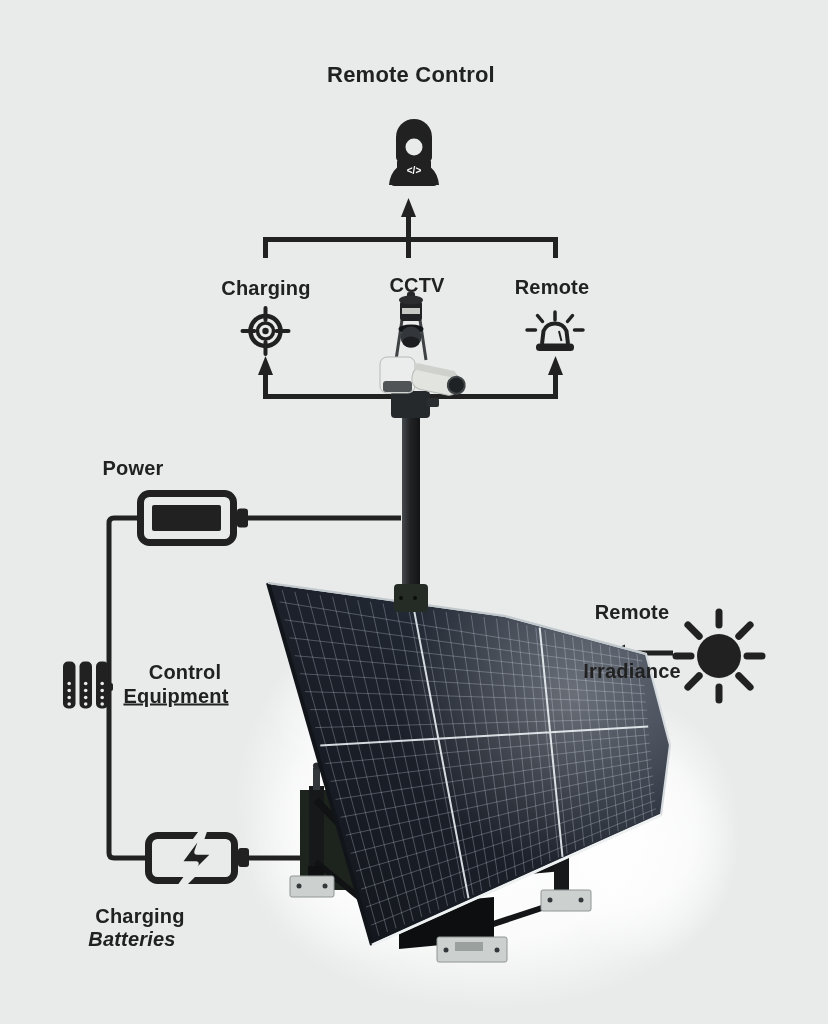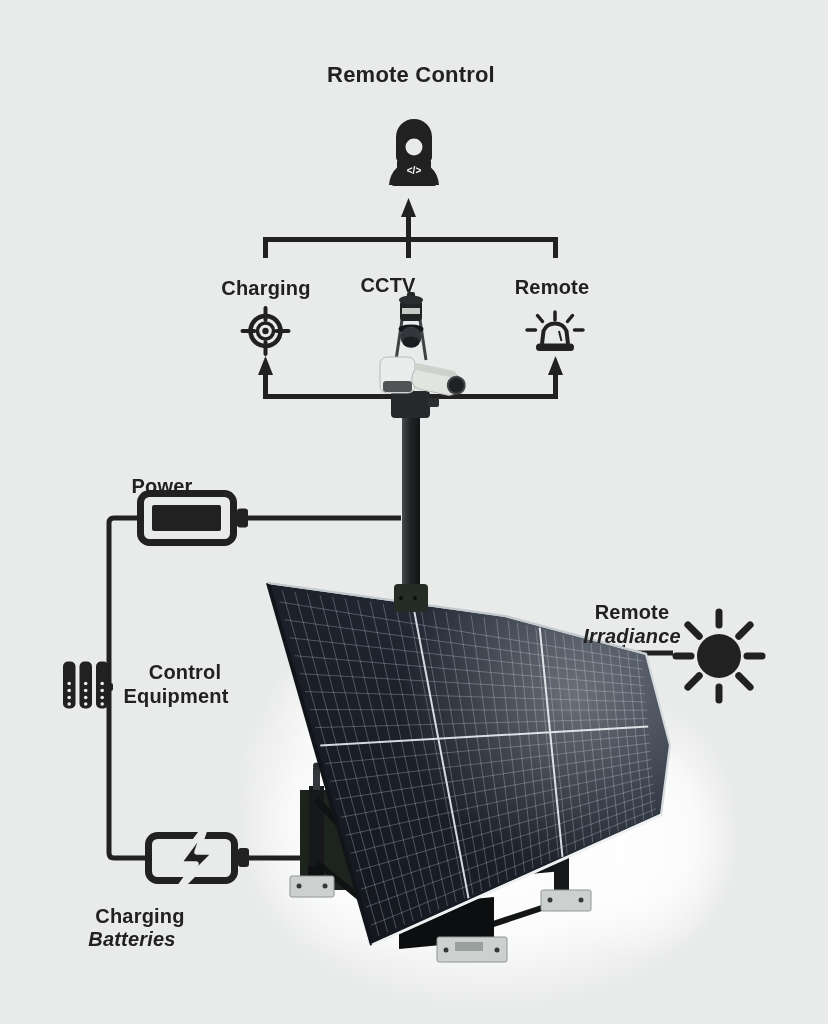"CCTV" div.lbl { left: 388px -> 417px }
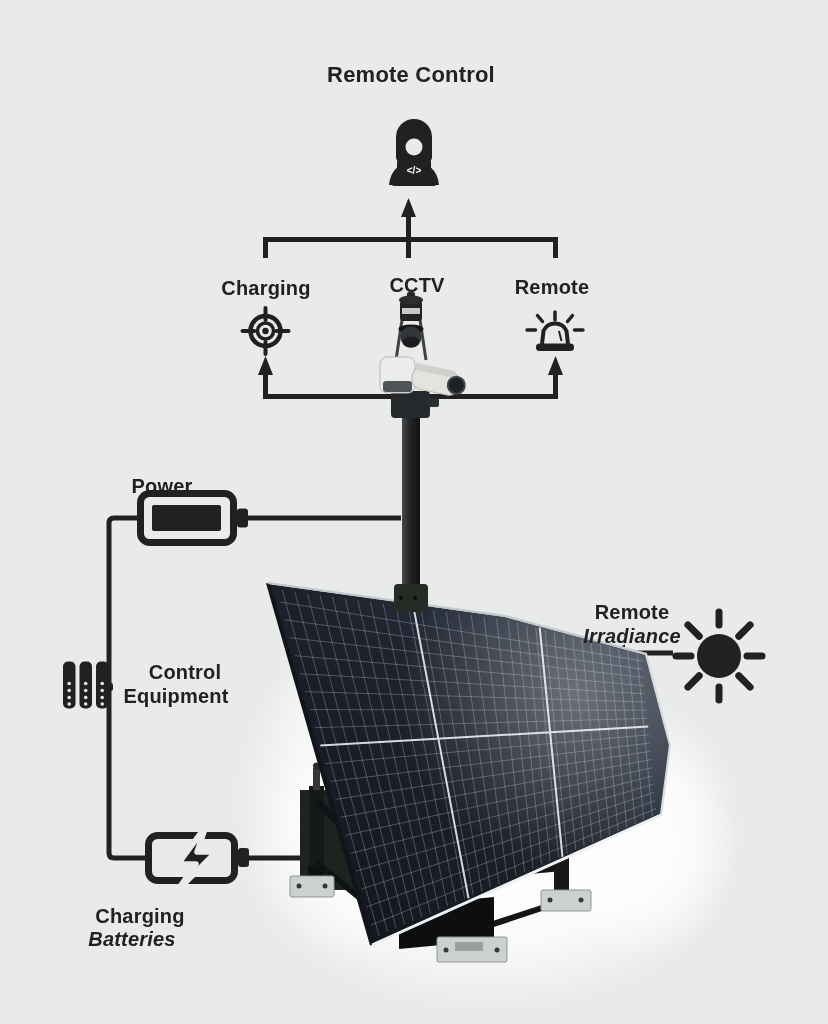"Power" div.lbl { margin-left: 29px -> none; top: 486px -> 468px }
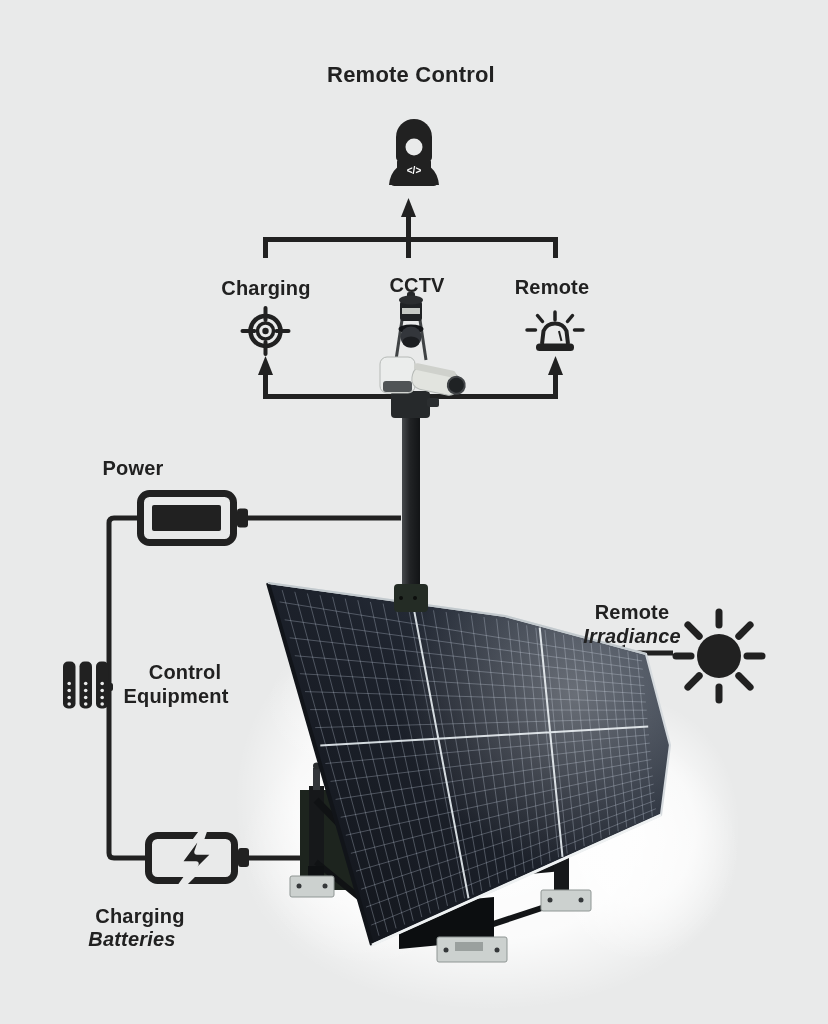"Irradiance" div.lbl { font-style: italic -> none; top: 636px -> 671px }
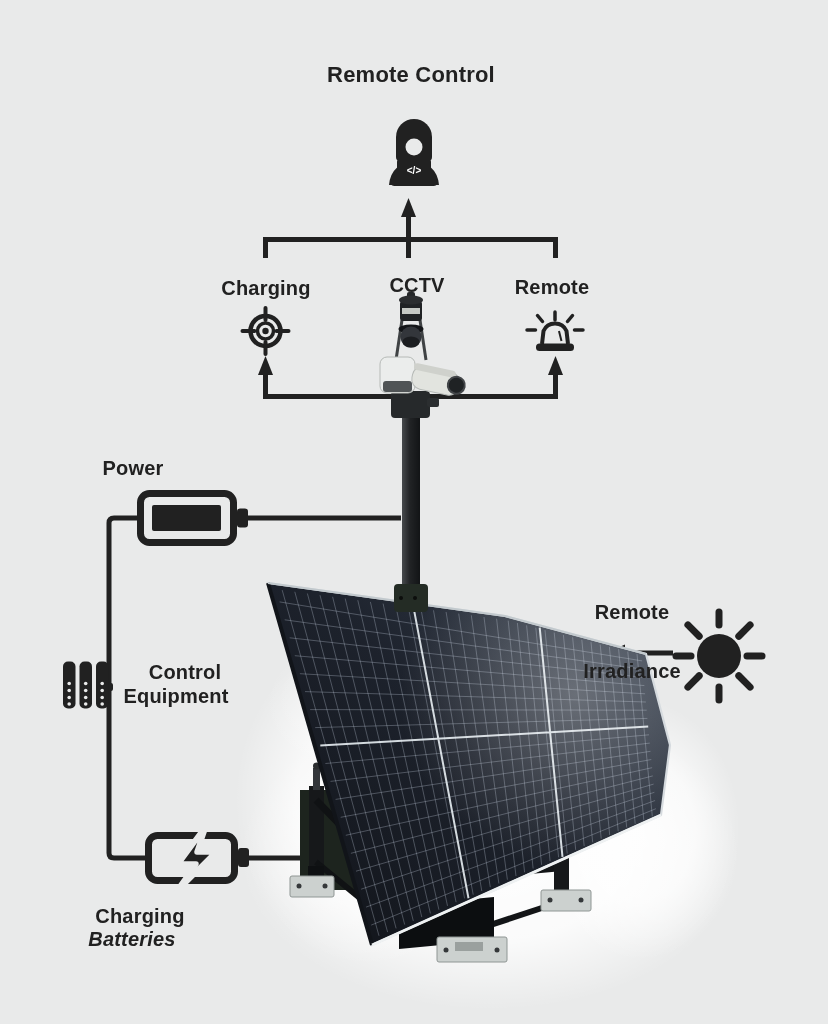"Equipment" div.lbl { text-decoration: none -> underline }
